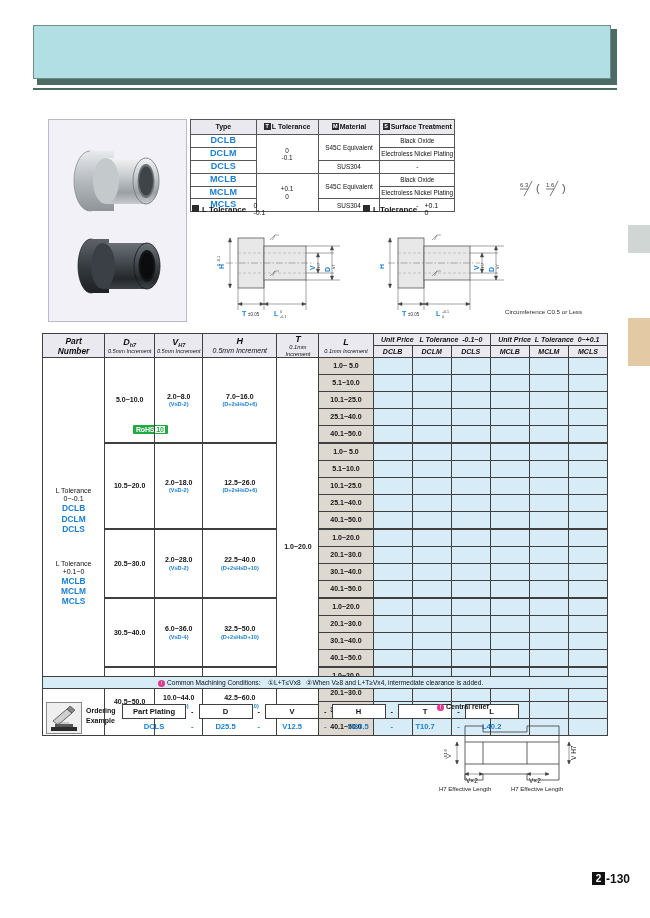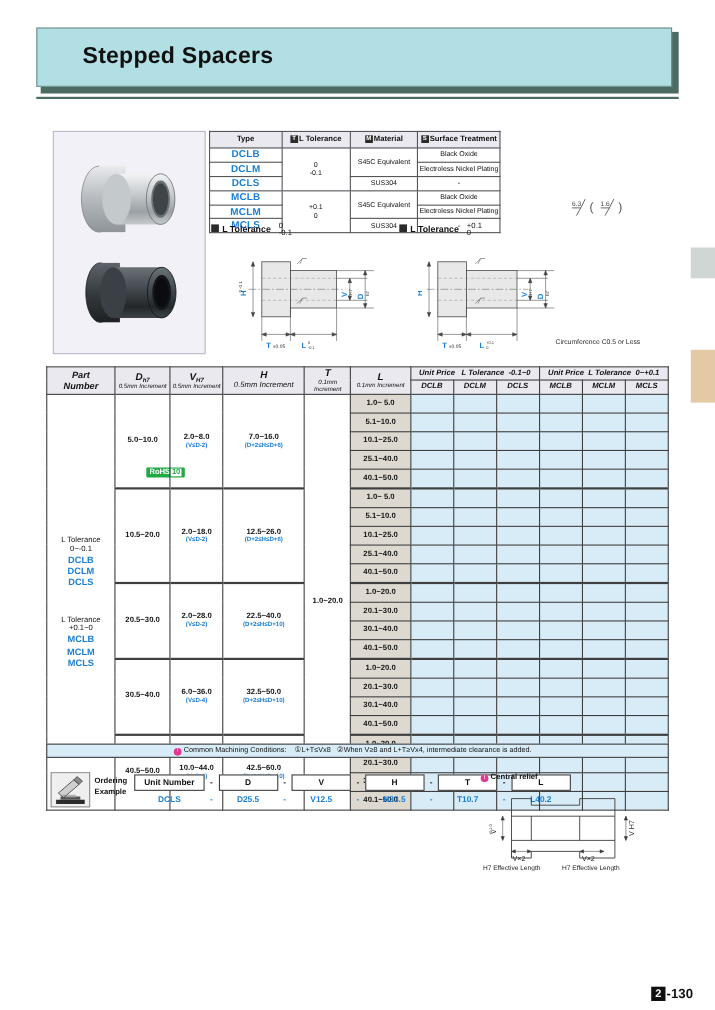"Stepped Spacers" div.banner-title { html: <div>Stepped Spacers</div> -> none }
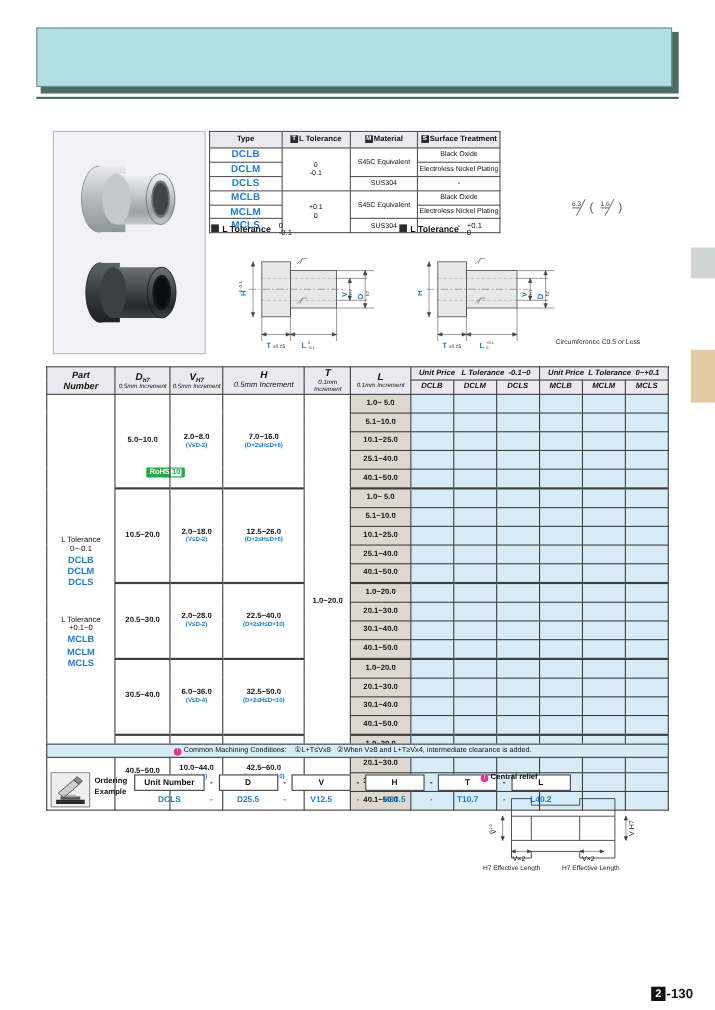"Unit Number" td.ord-box { text: Unit Number -> Part Plating }
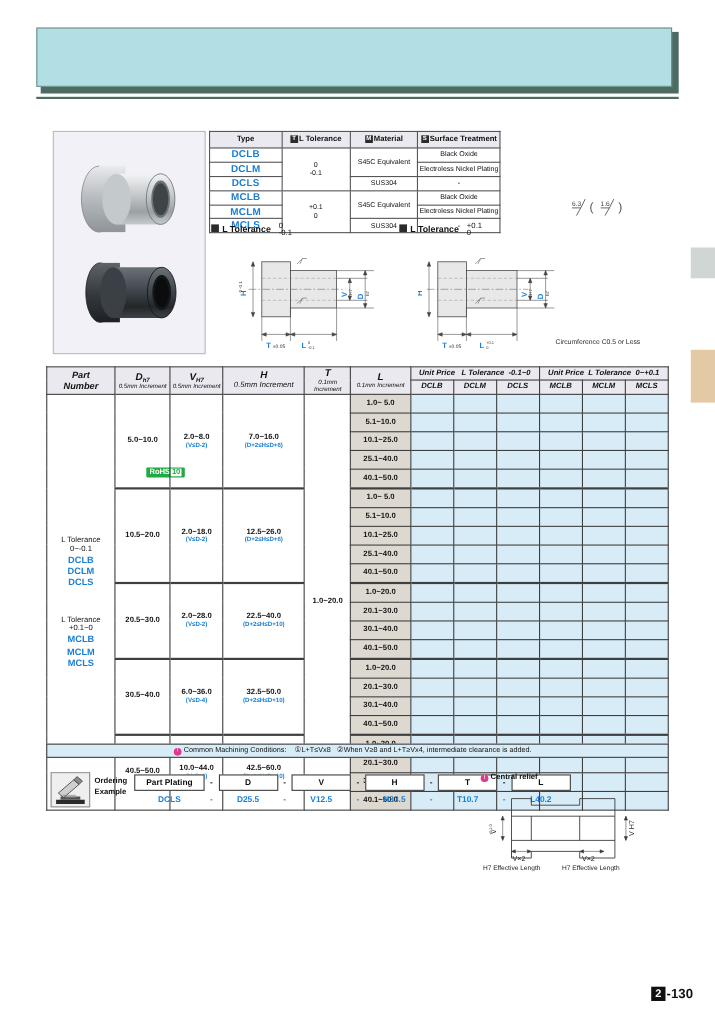"2 -130" .pgnum { bottom: 8px -> 32px }
